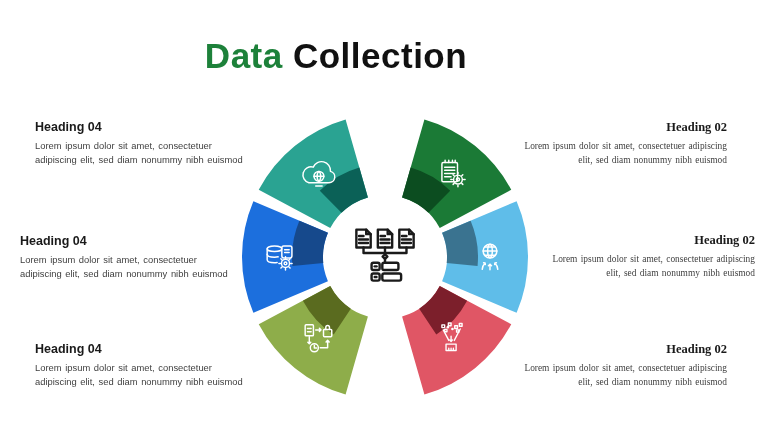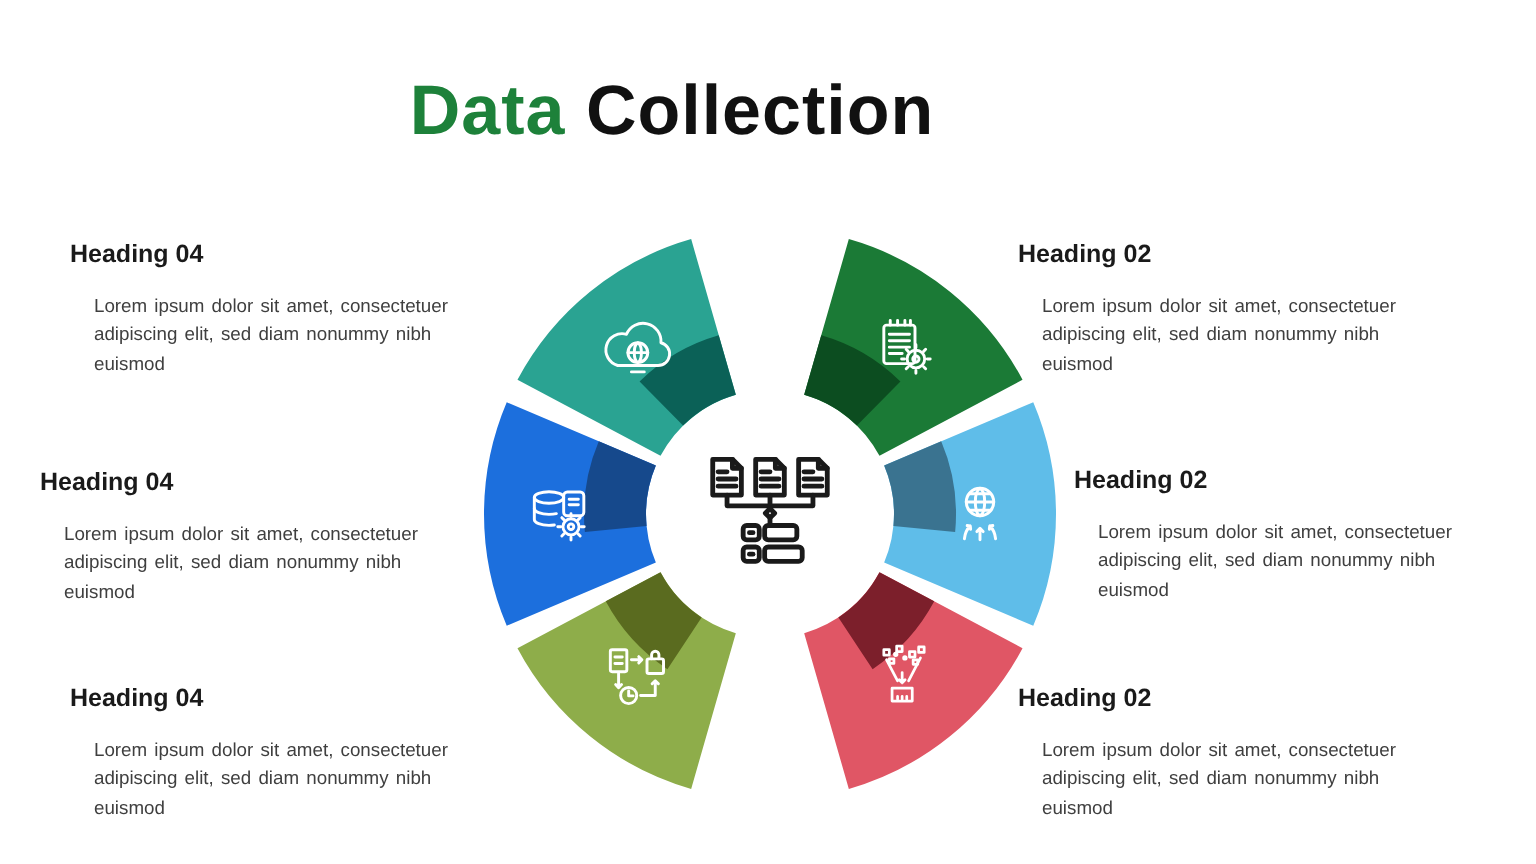"Heading 02" .tb.right { font-family: none -> Liberation Serif, serif; text-align: left -> right }
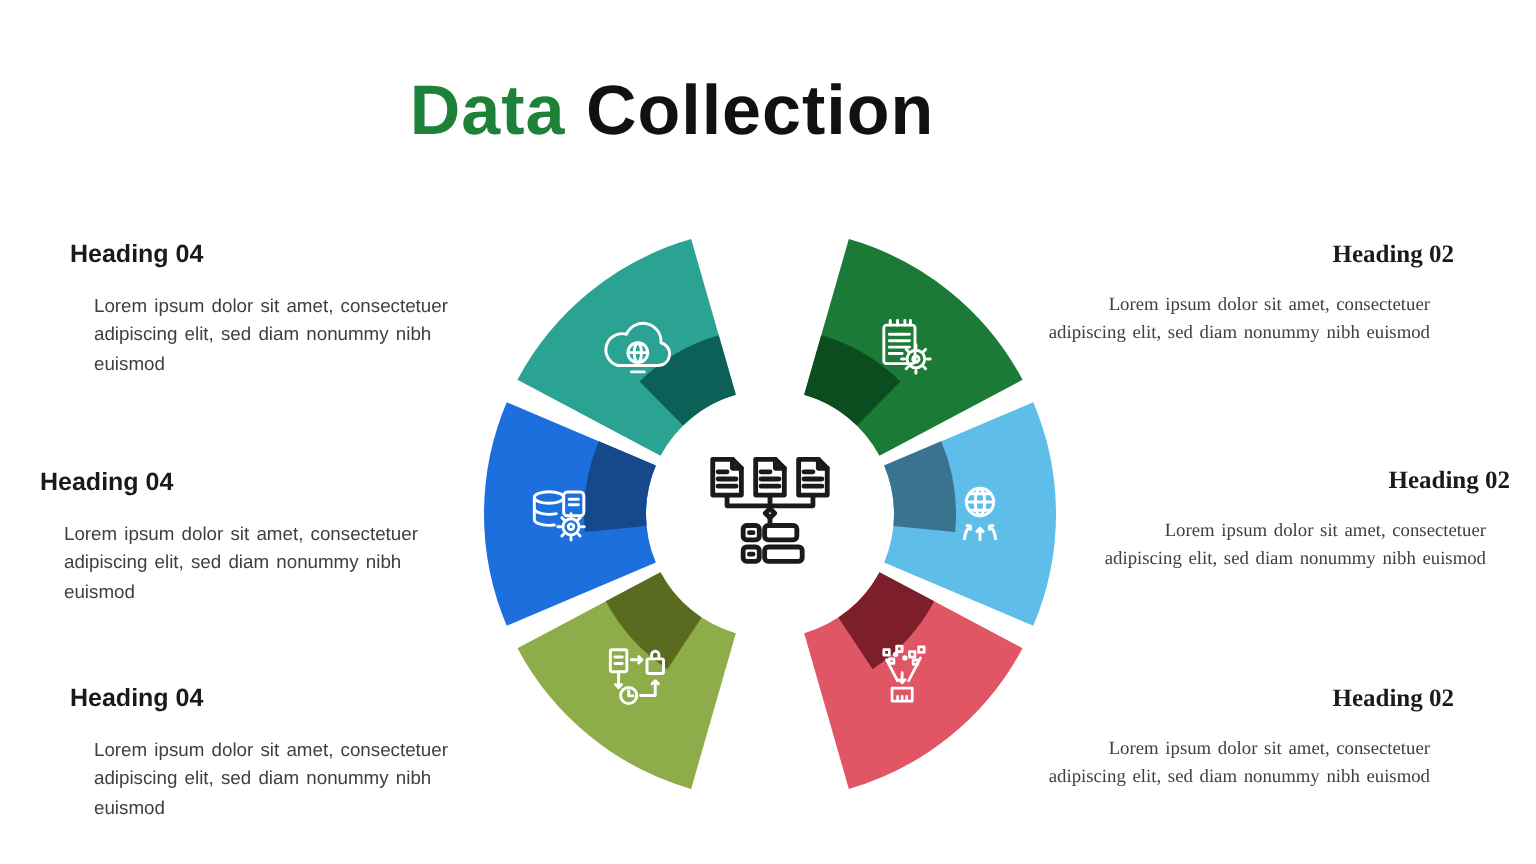"Lorem ipsum dolor sit amet," .tb p { margin: 12px -> 0 }
